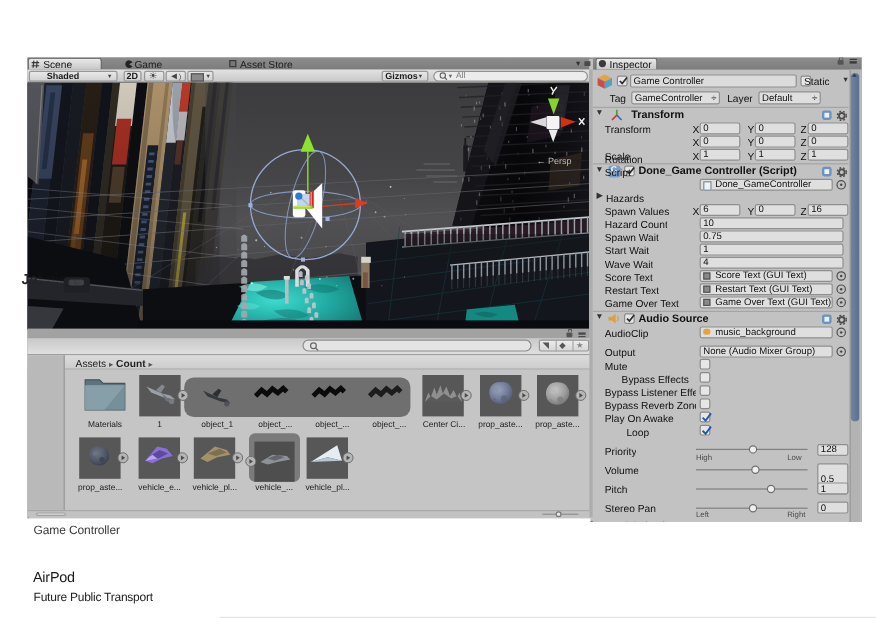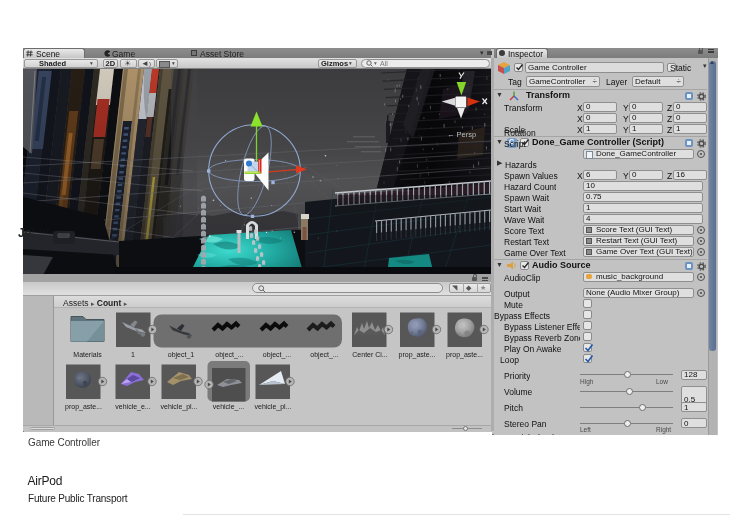"Bypass Effects" div.lbl { left: 0 -> 24px }
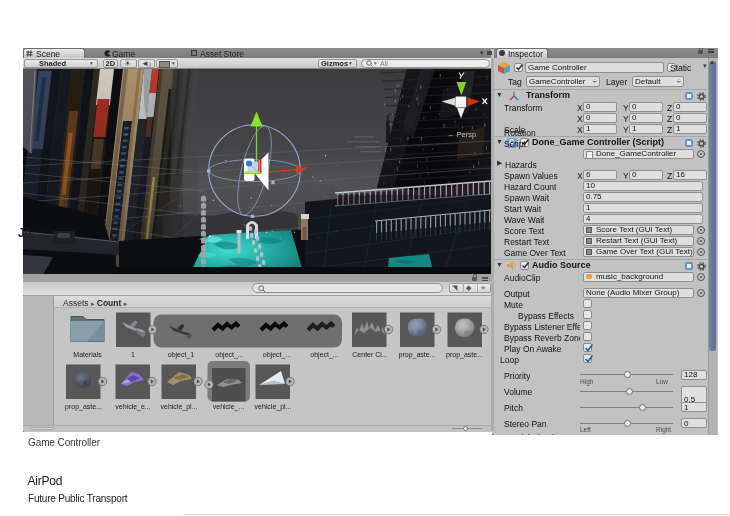"Loop" div.lbl { left: 6px -> 28px }
